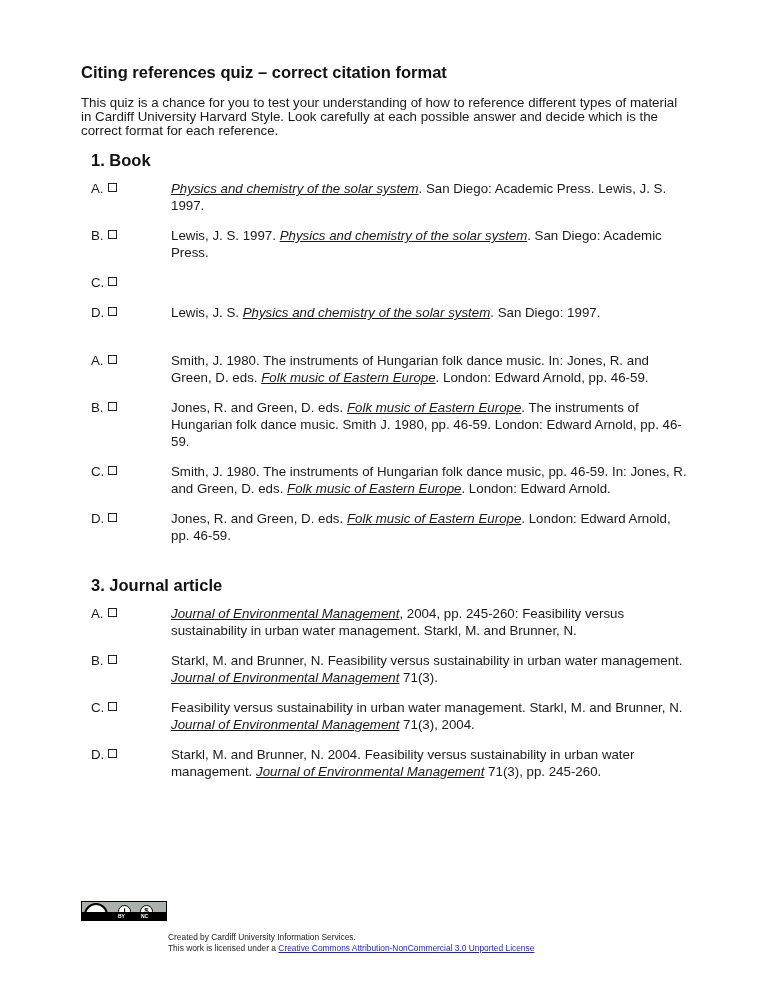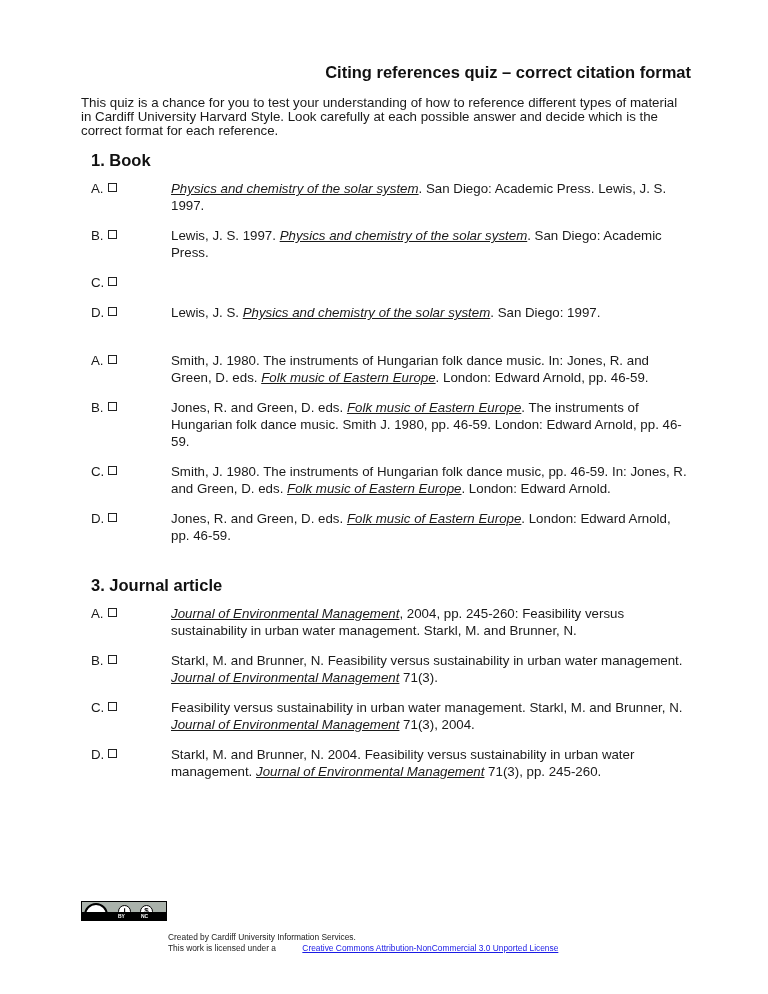"Citing references quiz – correct" .title { text-align: right -> none }
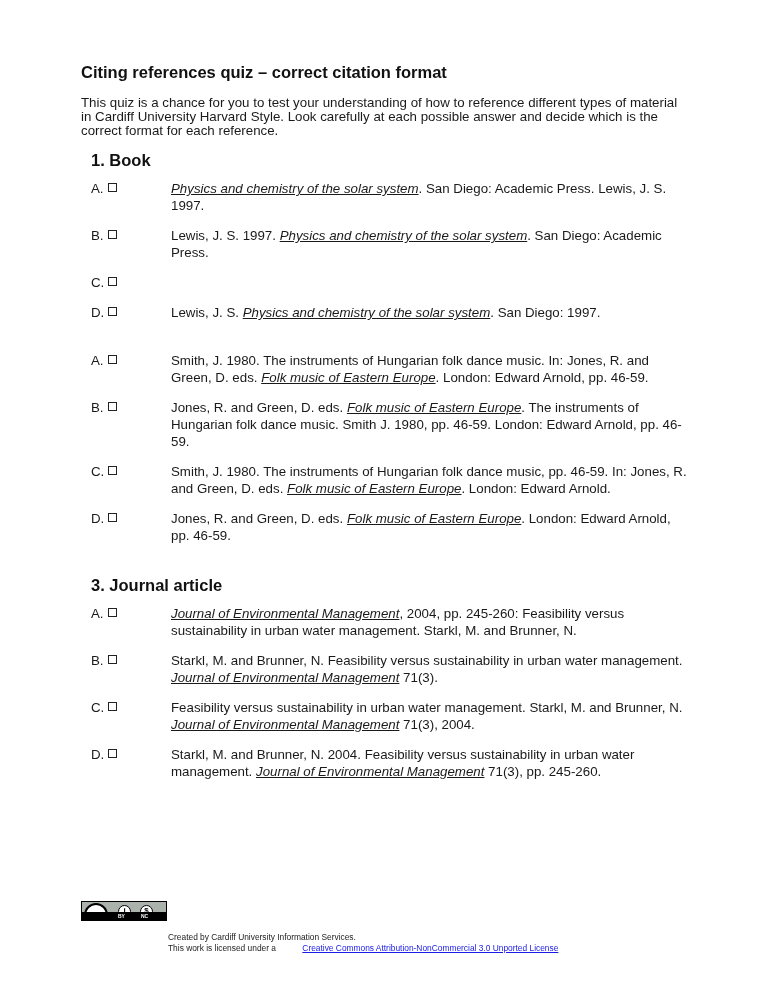"Creative Commons" .footer a { margin-left: 24px -> none }
